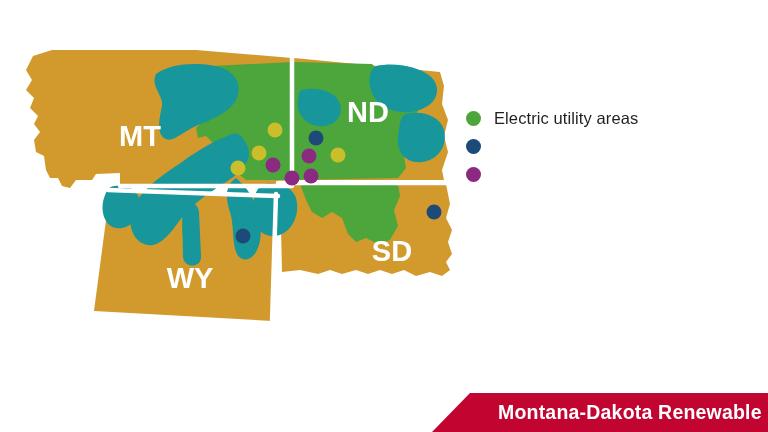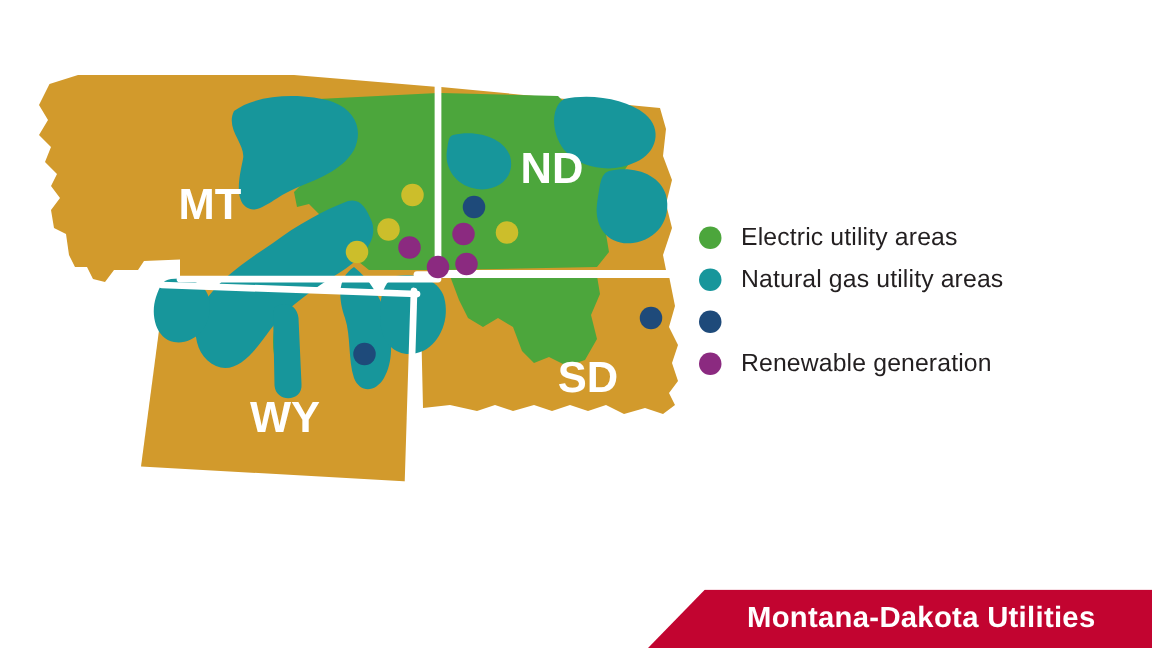"Electric utility areas" #legend { margin-top: 40px -> none }
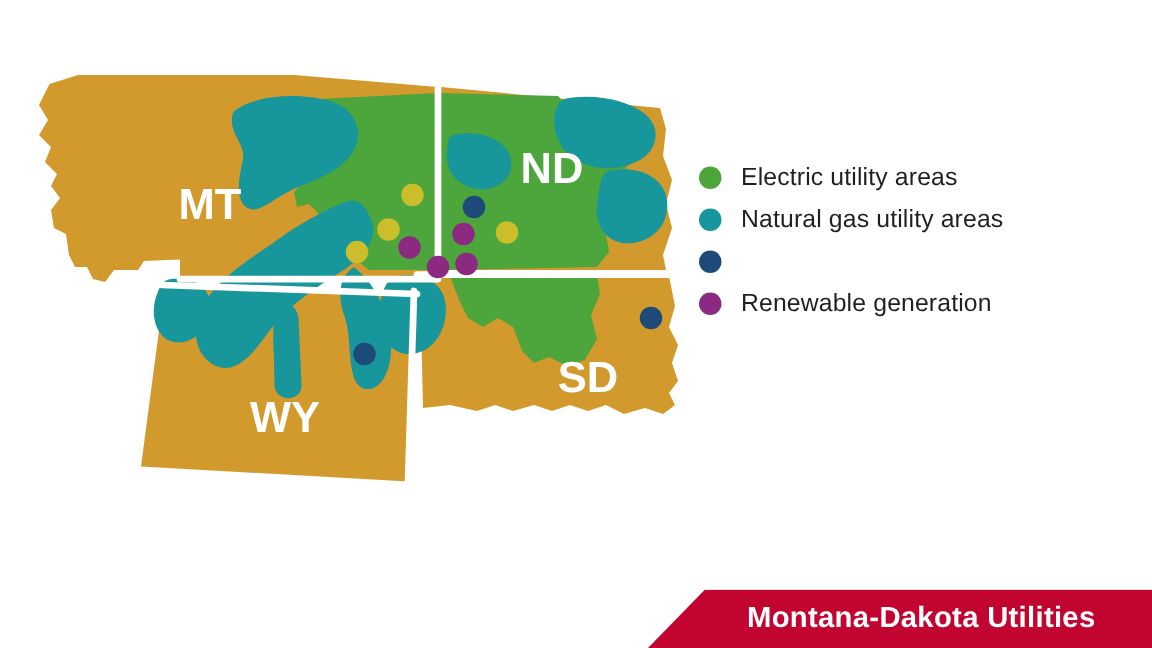"Natural gas utility areas" div.legend-row { html: <div> <span></span> <span>Natural gas utility areas</span> </div> -> none }
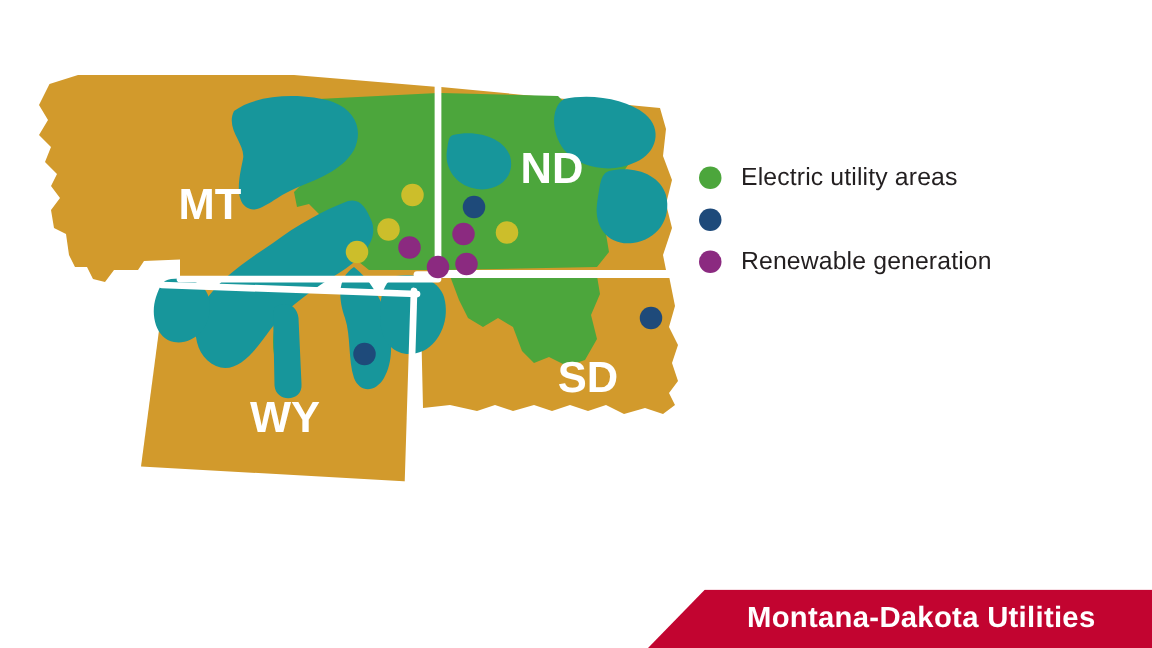"Renewable generation" span.legend-label { html: <span>Renewable generation</span> -> none }
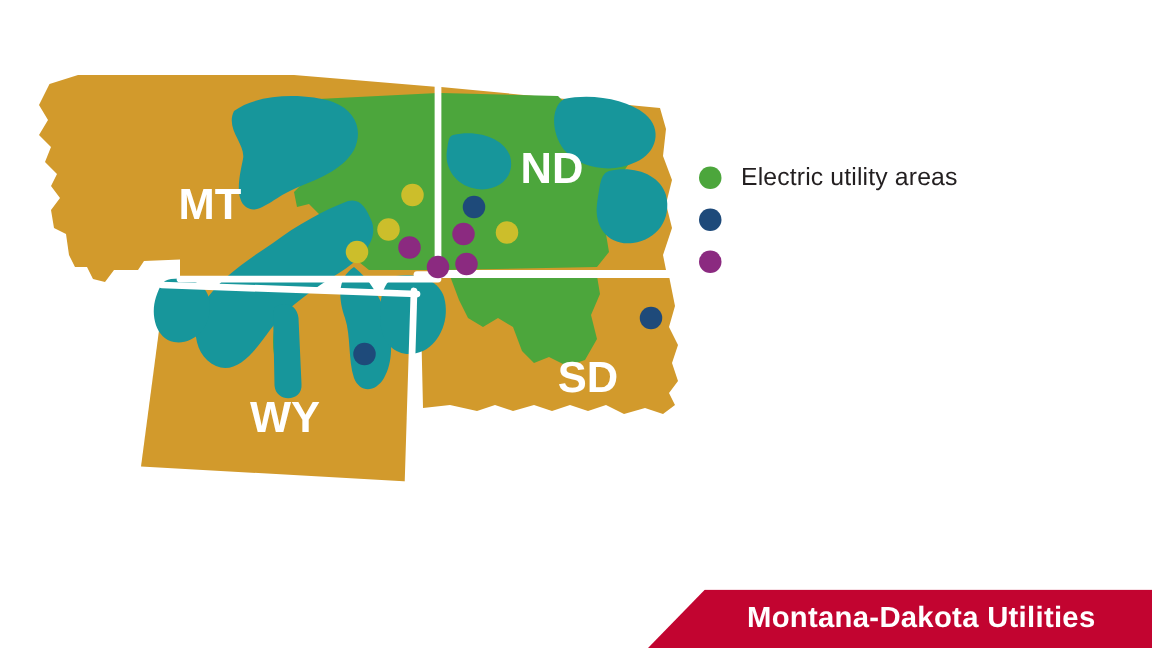"Montana-Dakota Utilities" div { text: Utilities -> Renewable }
